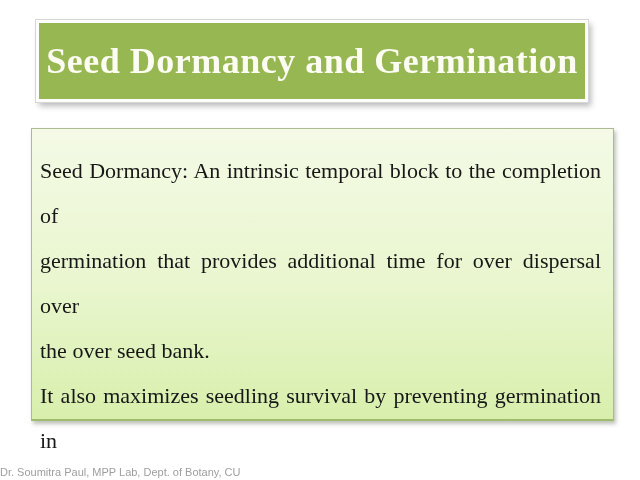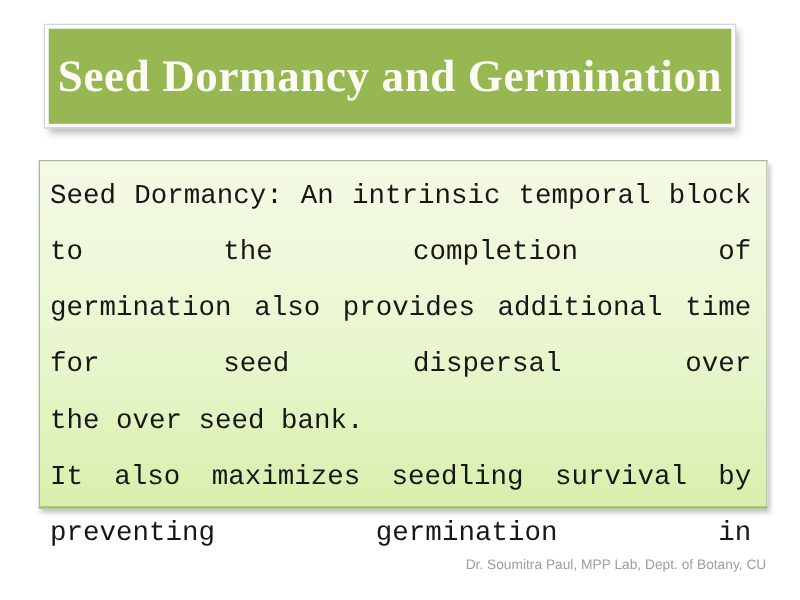"Seed Dormancy: An intrinsic temporal" .content-box { font-family: Liberation Mono, monospace -> none; padding: 5px 12px 0 8px -> 19px 12px 0 8px }
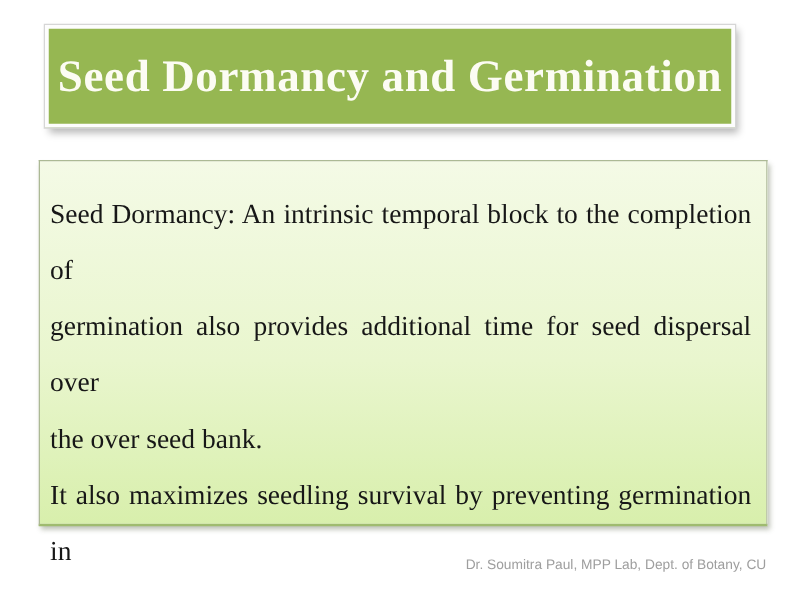"germination also provides additional" div.line { text: also provides additional time for seed -> that provides additional time for over }
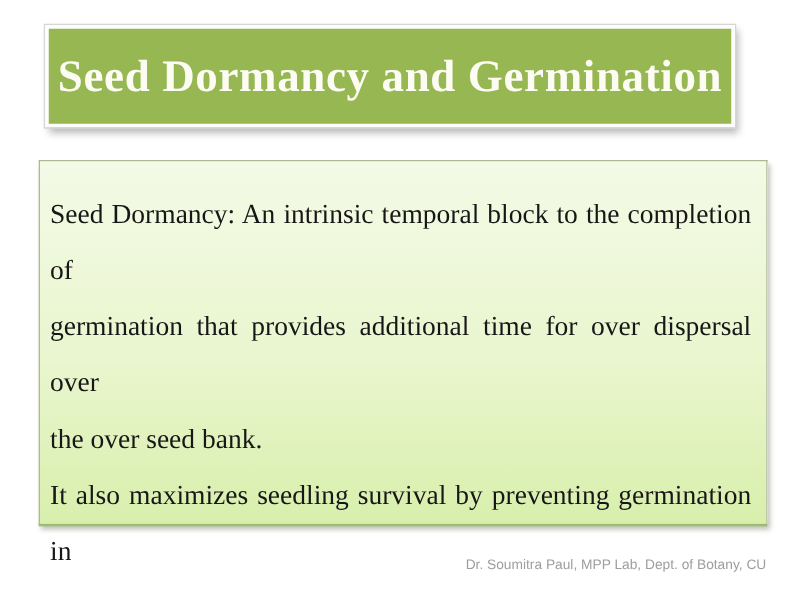"Dr. Soumitra Paul, MPP Lab," .footer { text-align: right -> left; top: 446px -> 466px }
